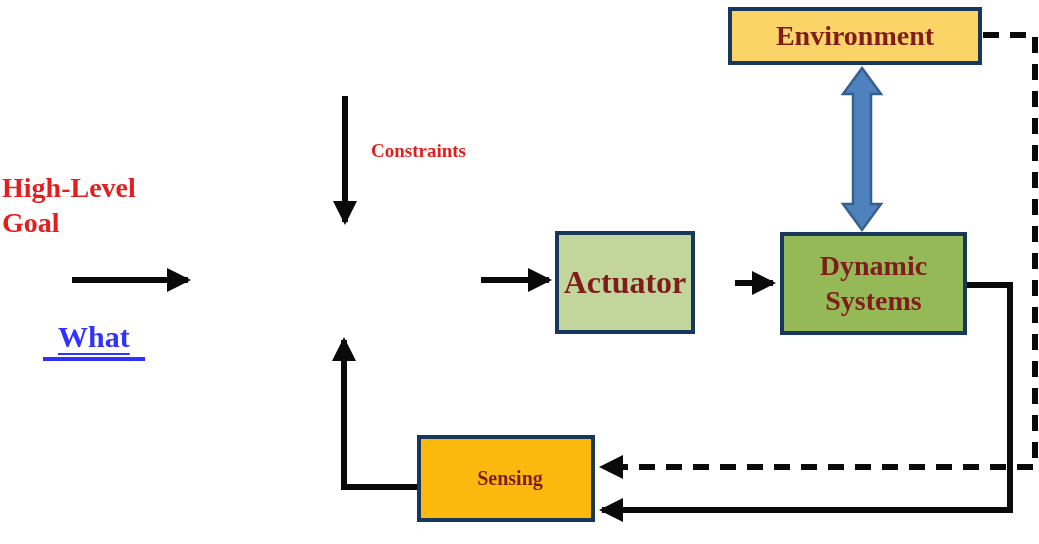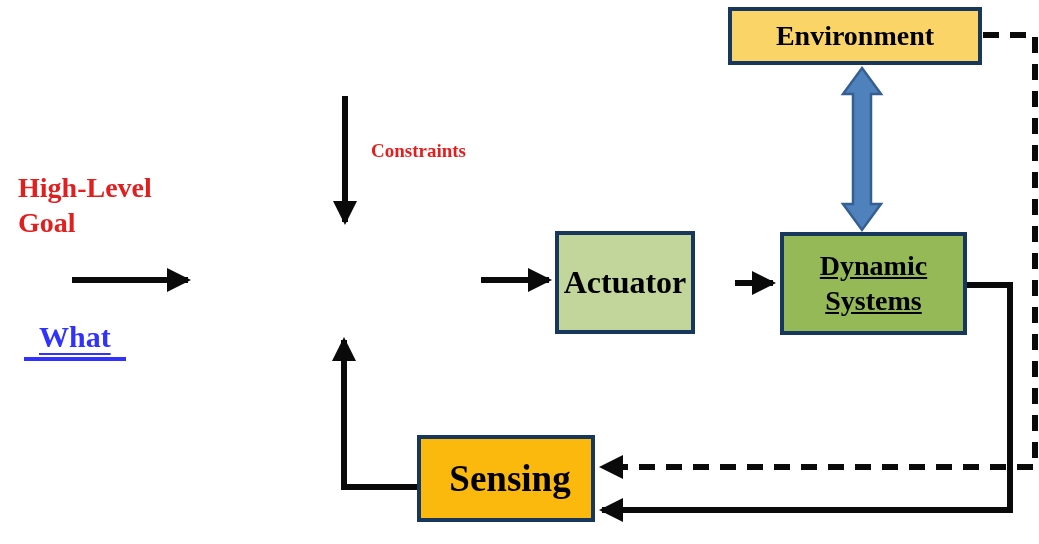"Environment" .node { color: #000000 -> #7f1d1d }
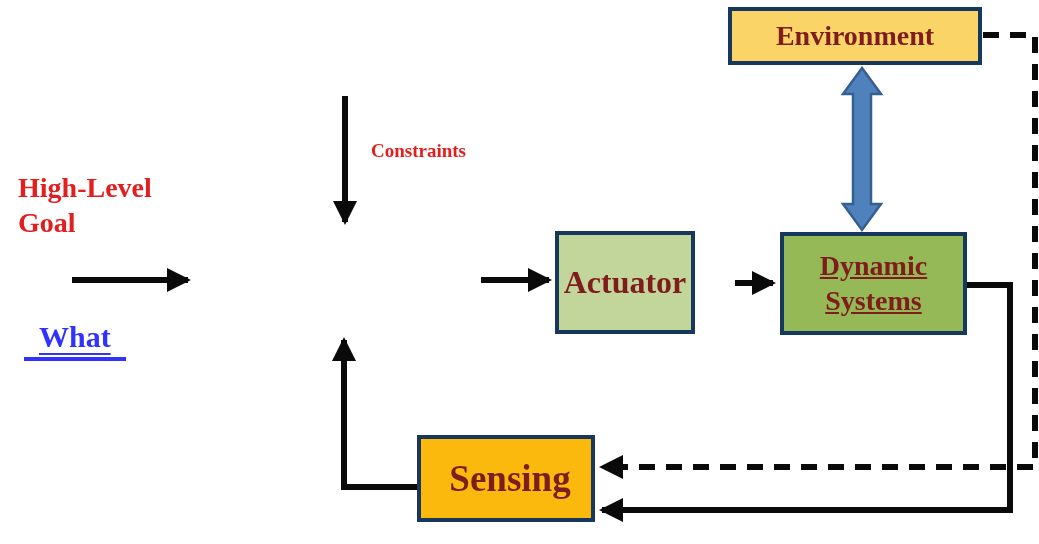"High-Level" .annotation-hlg { left: 18px -> 2px }
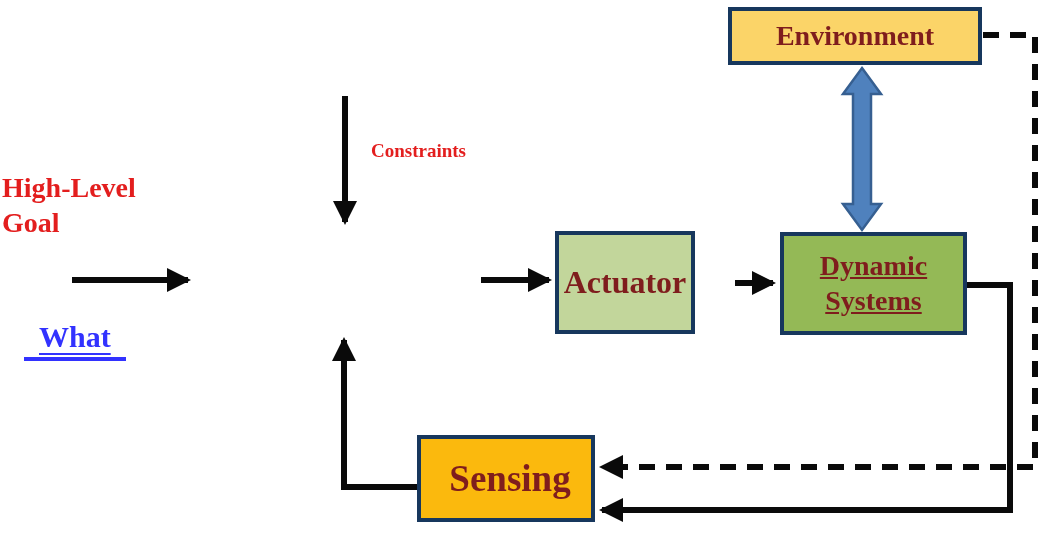"Dynamic" .node-dynamic { text-decoration: underline -> none }
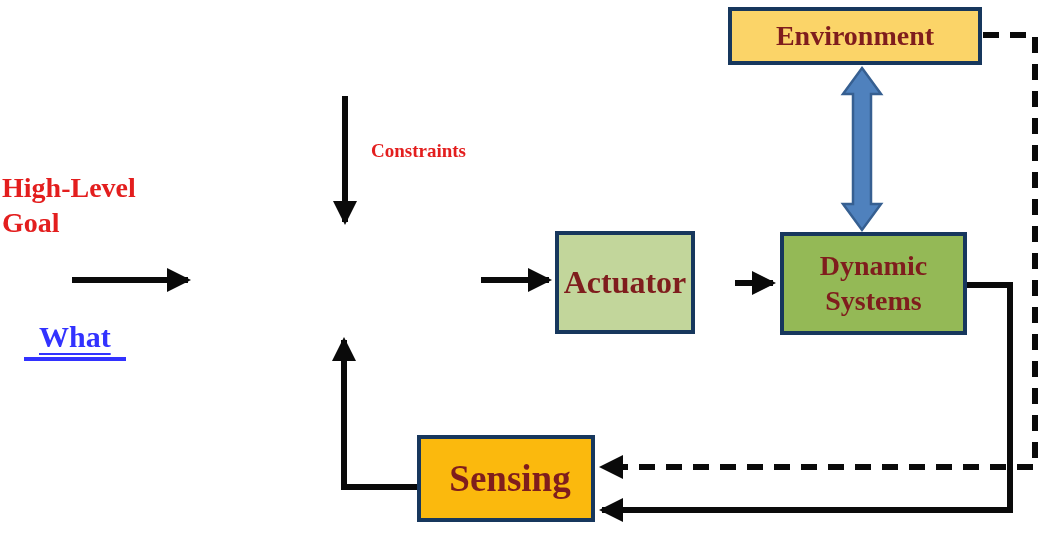"What" .annotation-what { left: 24px -> 43px }
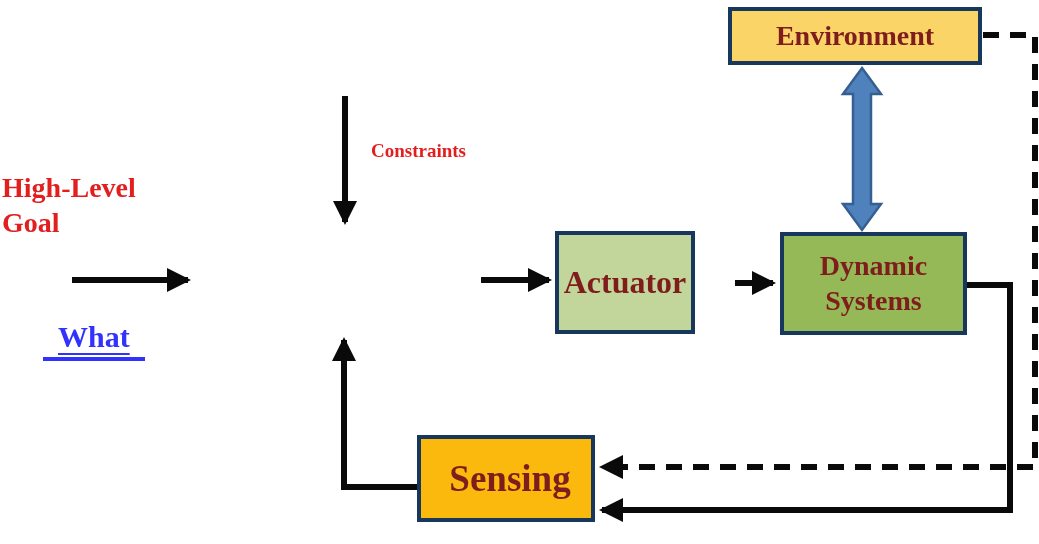"Sensing" .node-sensing { font-size: 37px -> 20px }
